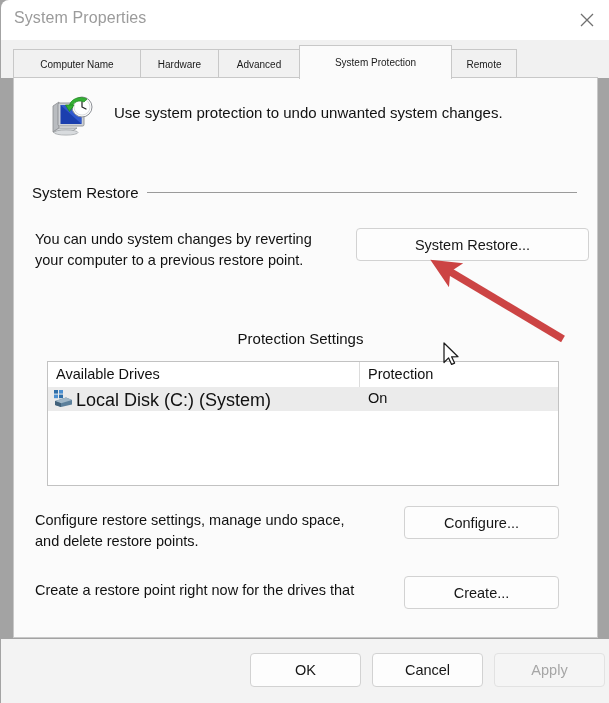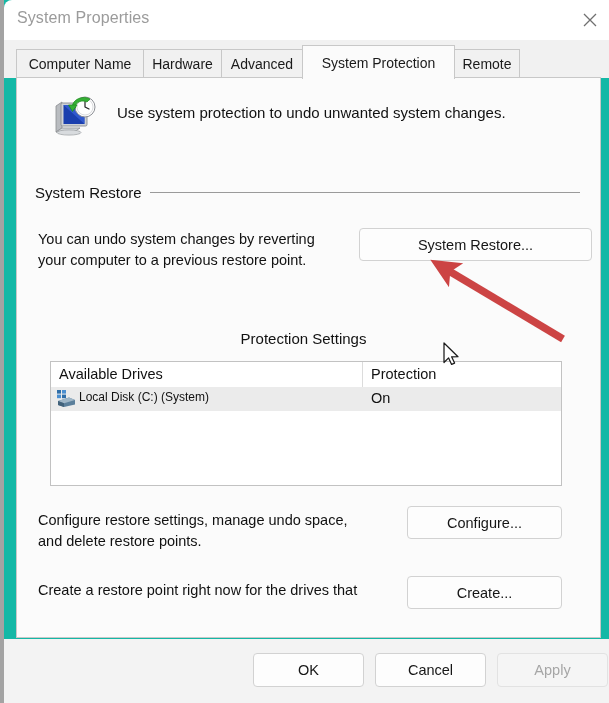"System Properties" #window { background: #14b8a6 -> #a3a3a3; border-left: 4px solid #a3a3a3 -> 1px solid #a3a3a3 }
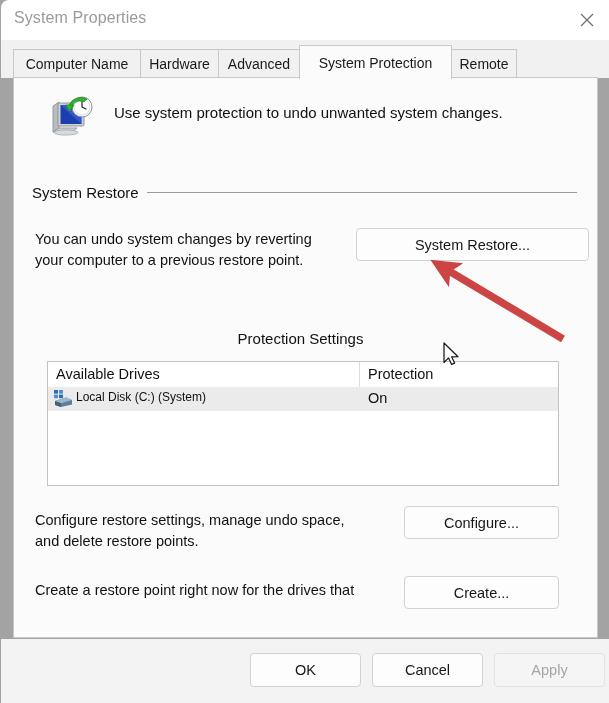"Computer Name" .tab { font-size: 14px -> 10px }
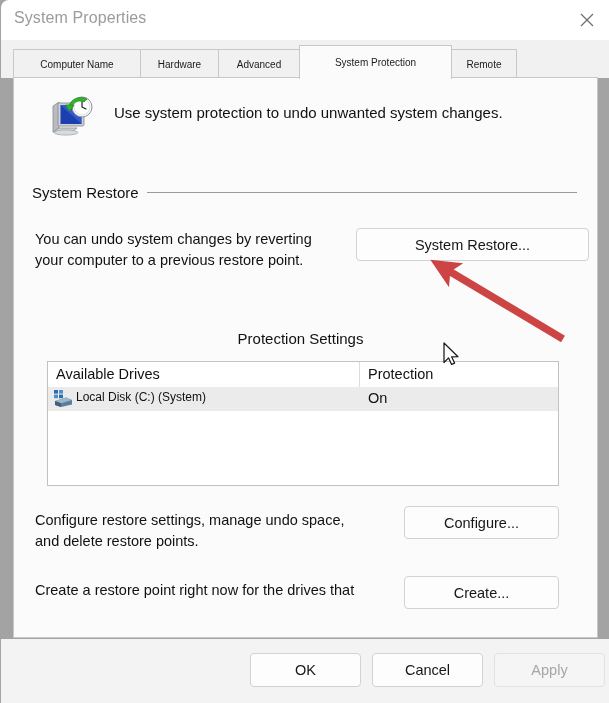"Local Disk (C:) (System)" #row-drive-label { font-size: 12px -> 18px }
